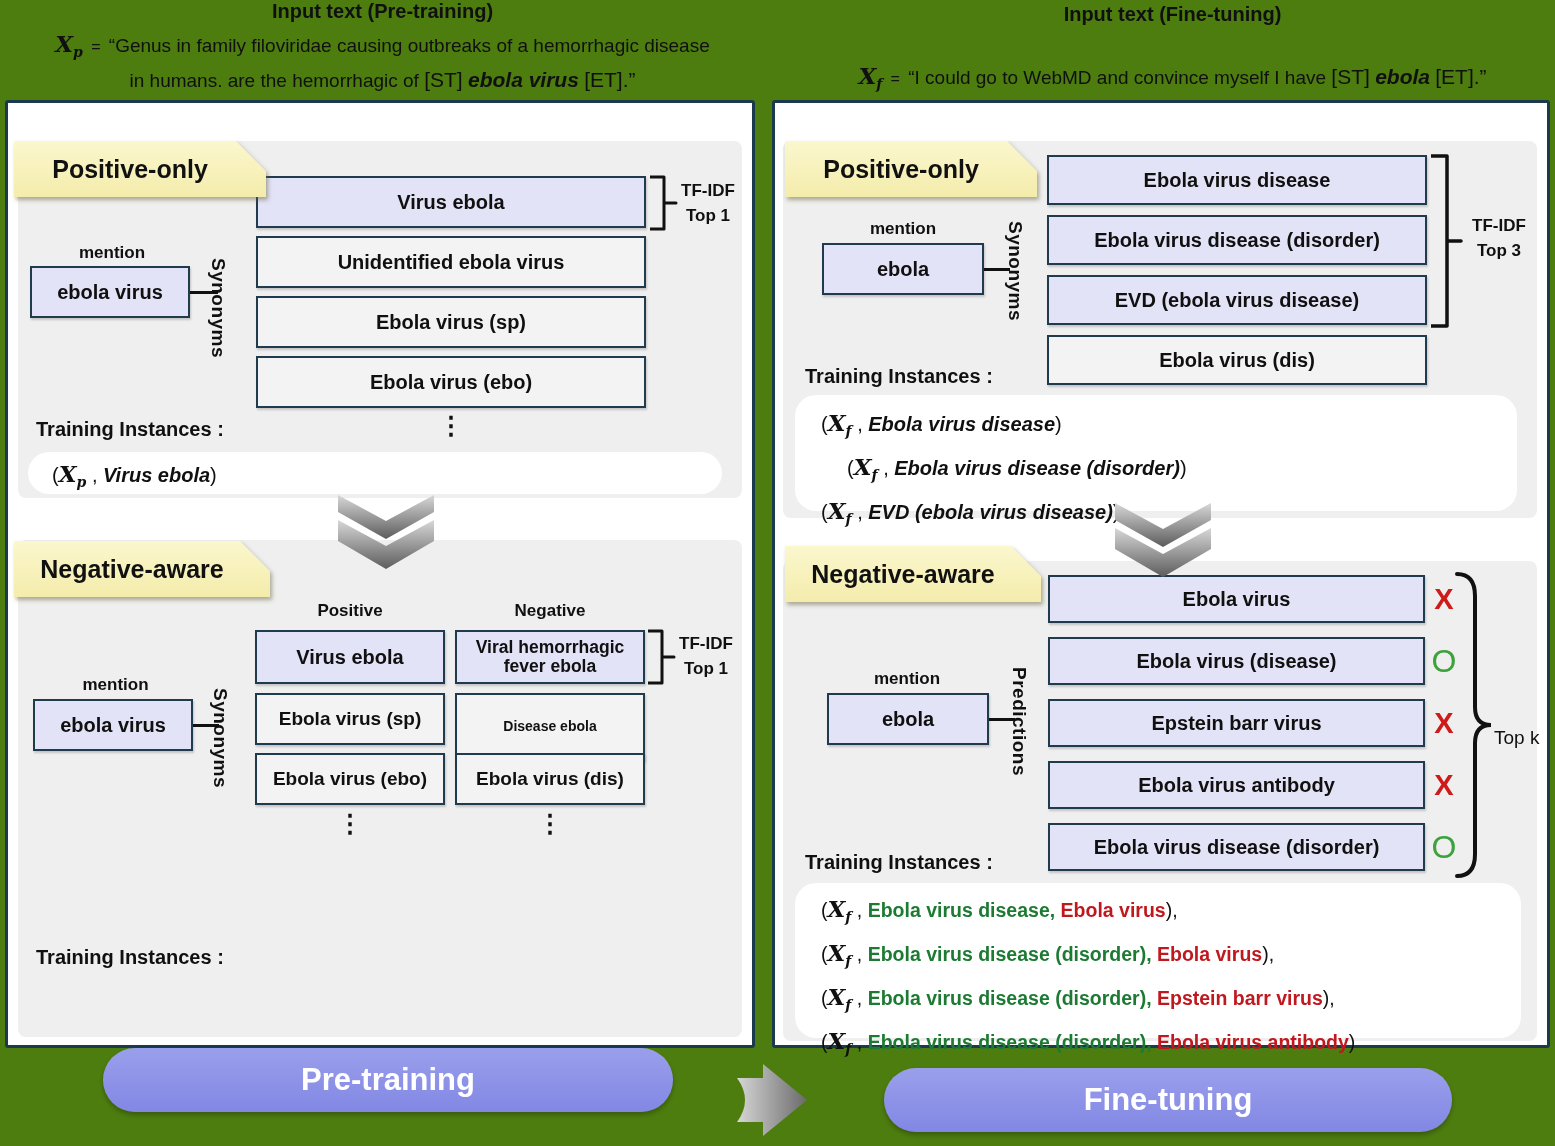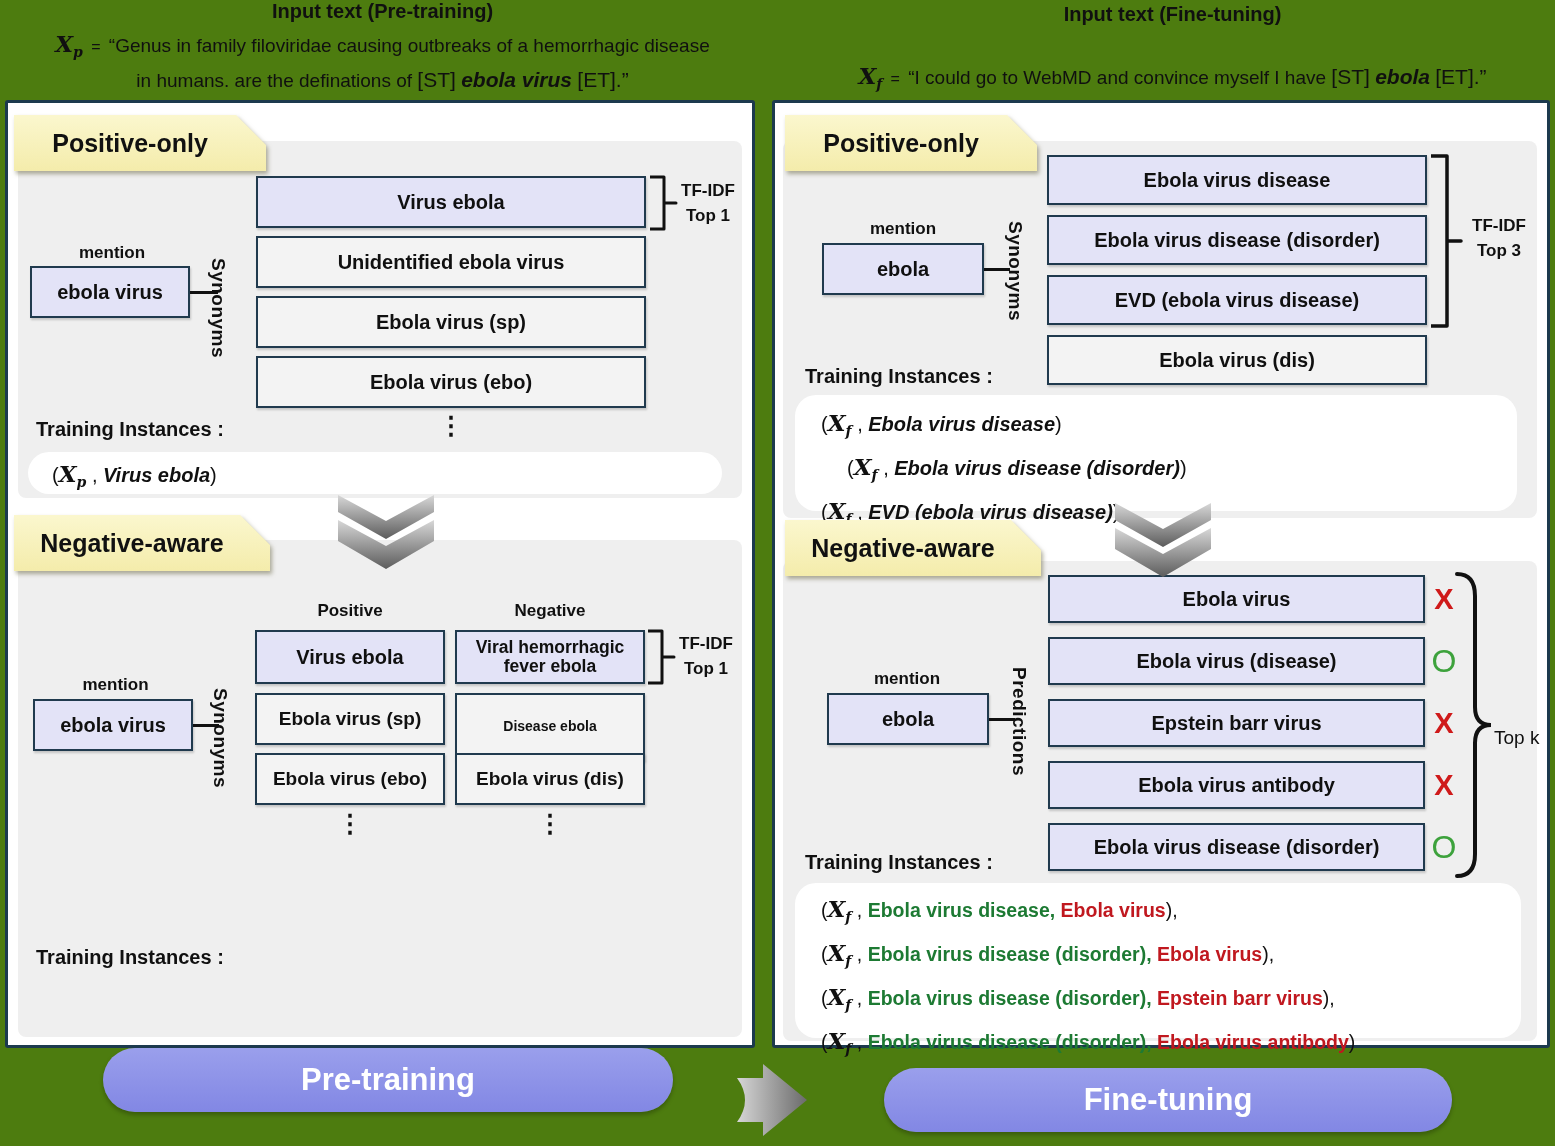"in humans. are the definations" span { text: definations -> hemorrhagic }
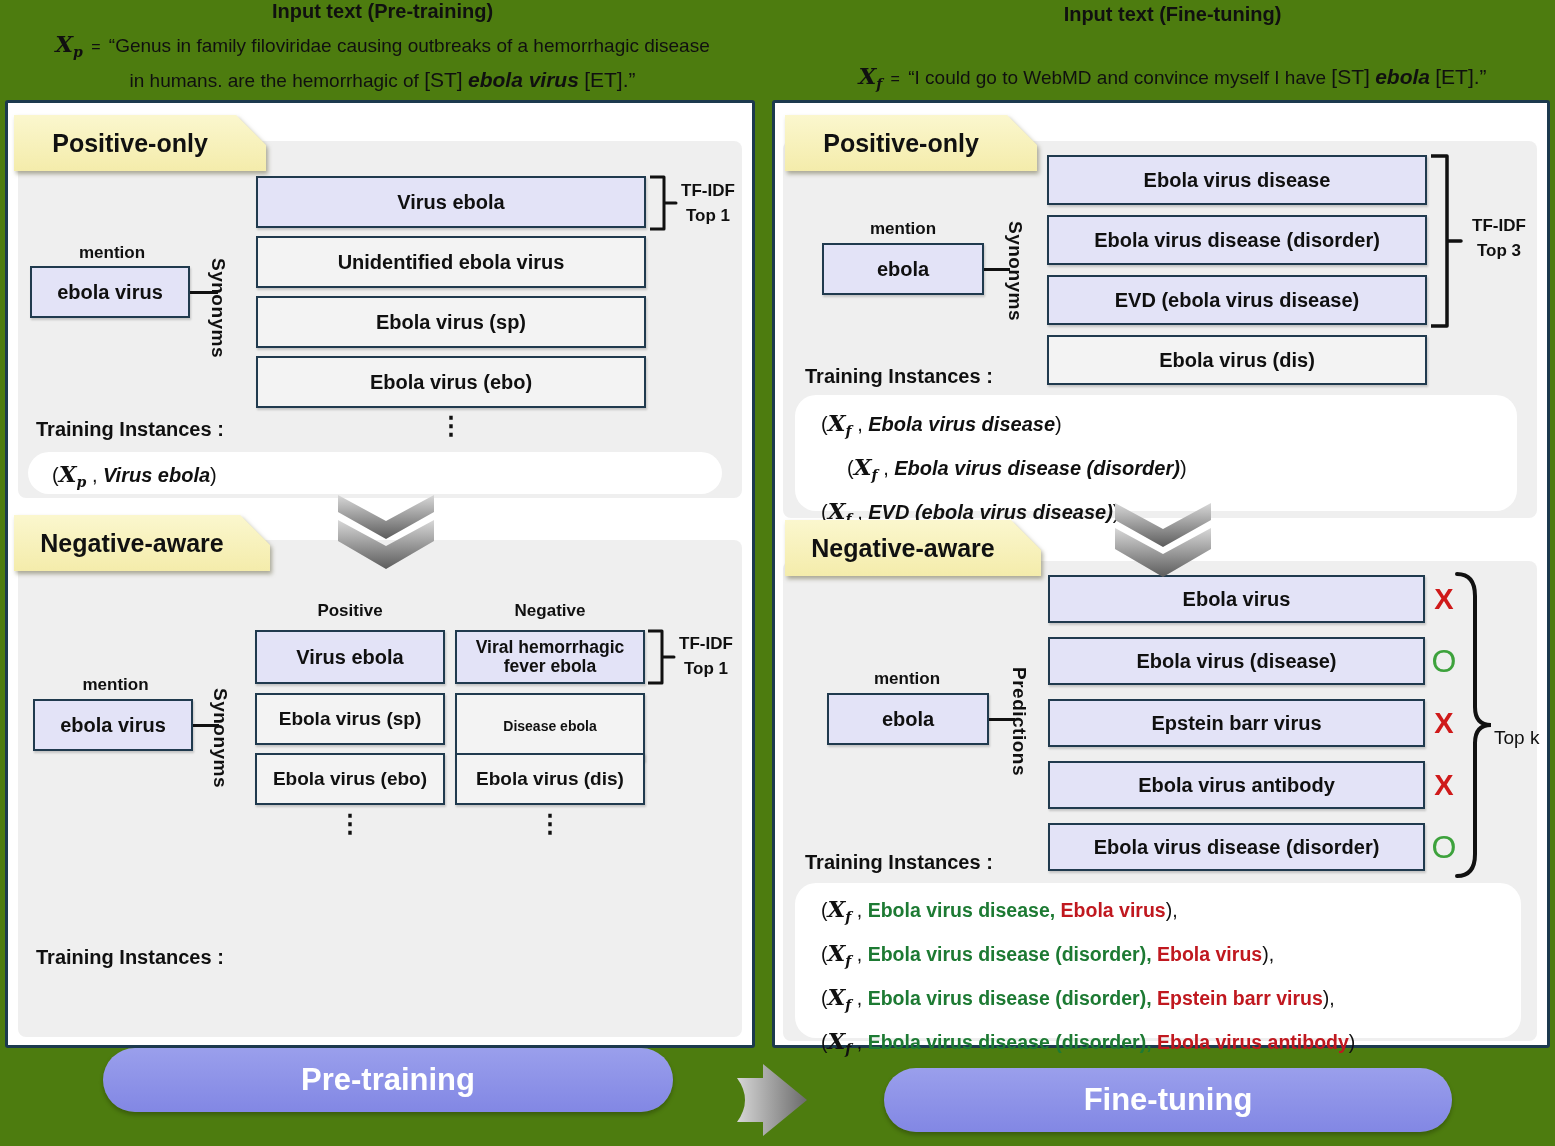"Positive-only" .tagw { margin-top: none -> 26px }
